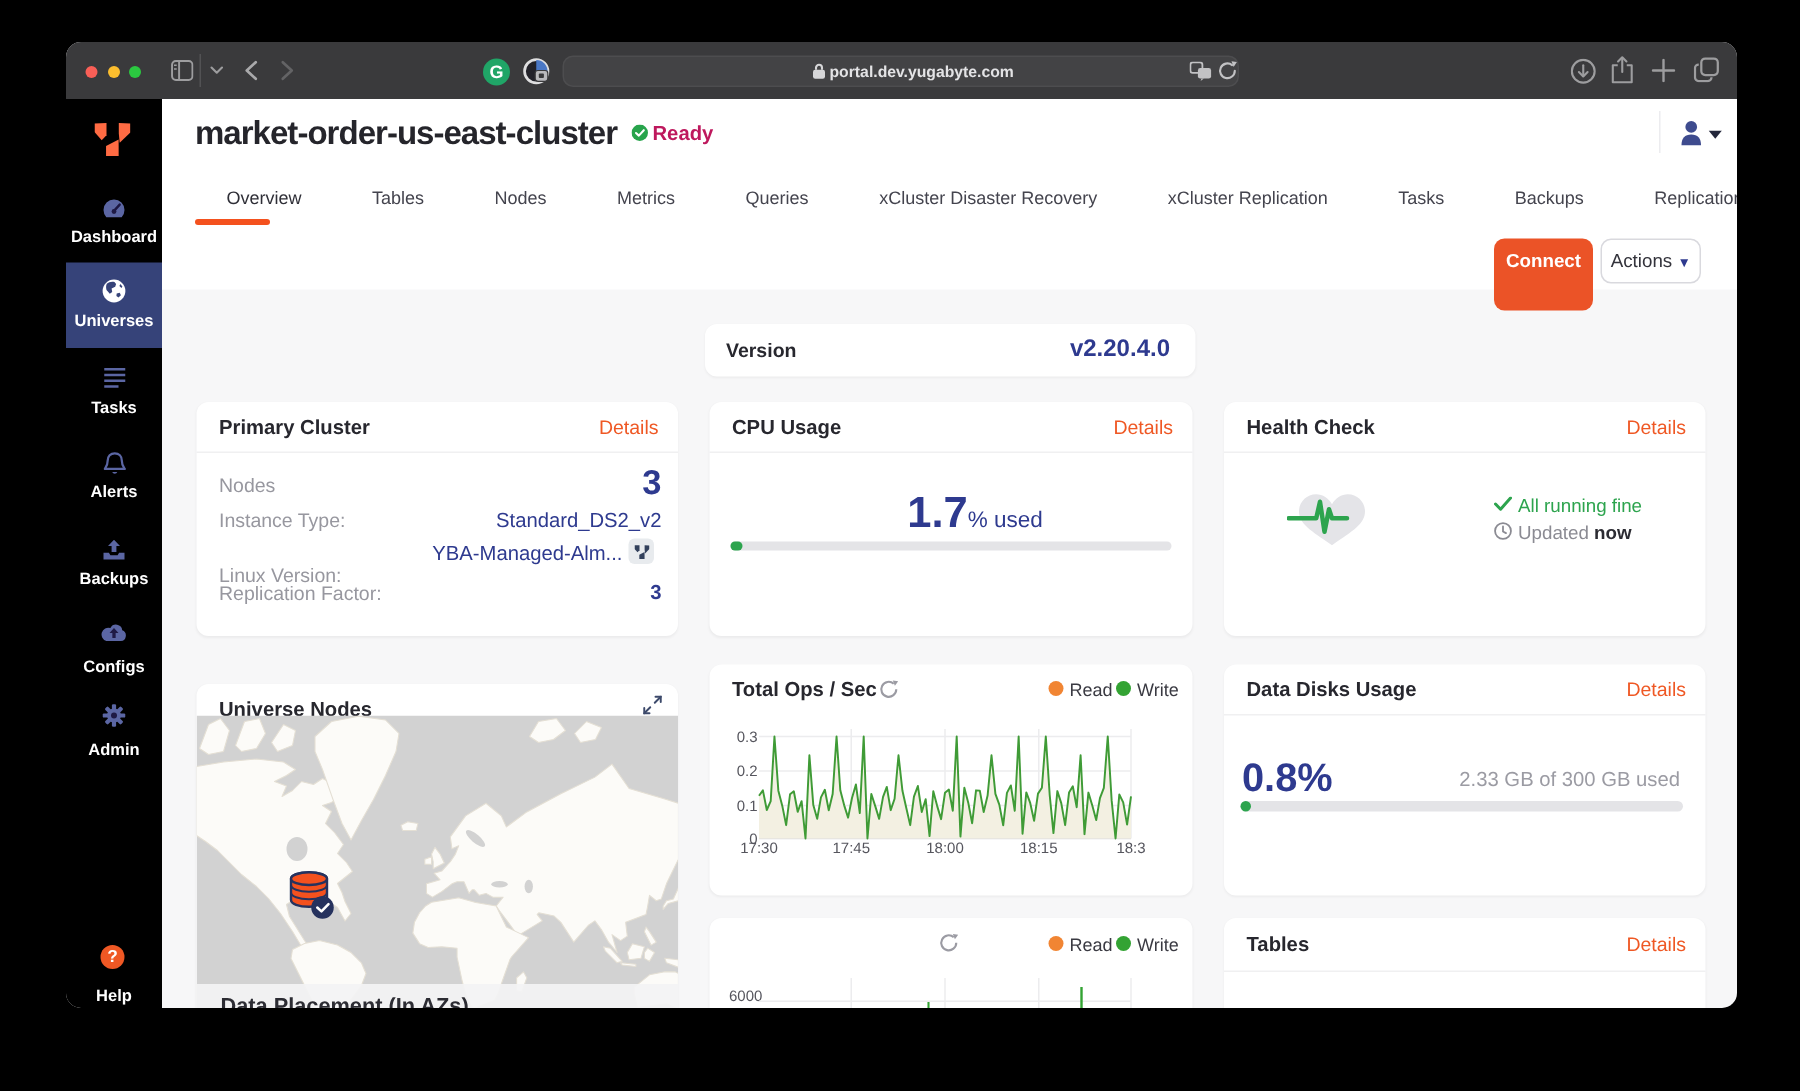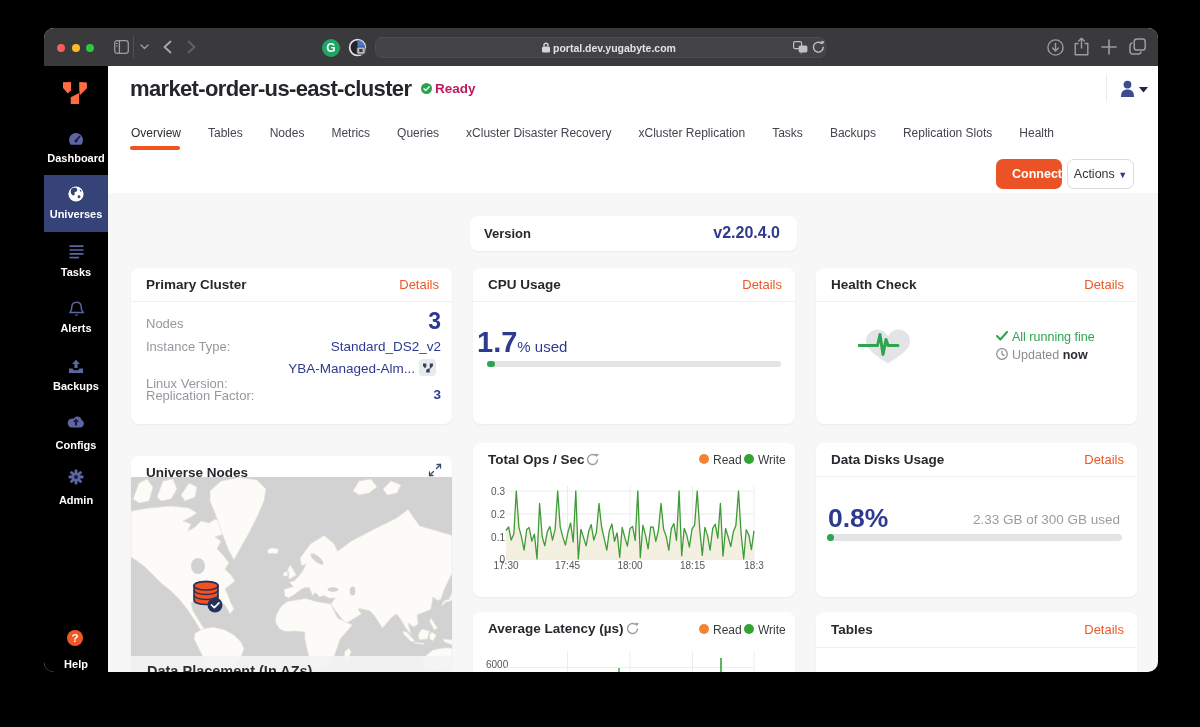"Overview" #tabs span { margin-left: none -> 20px }
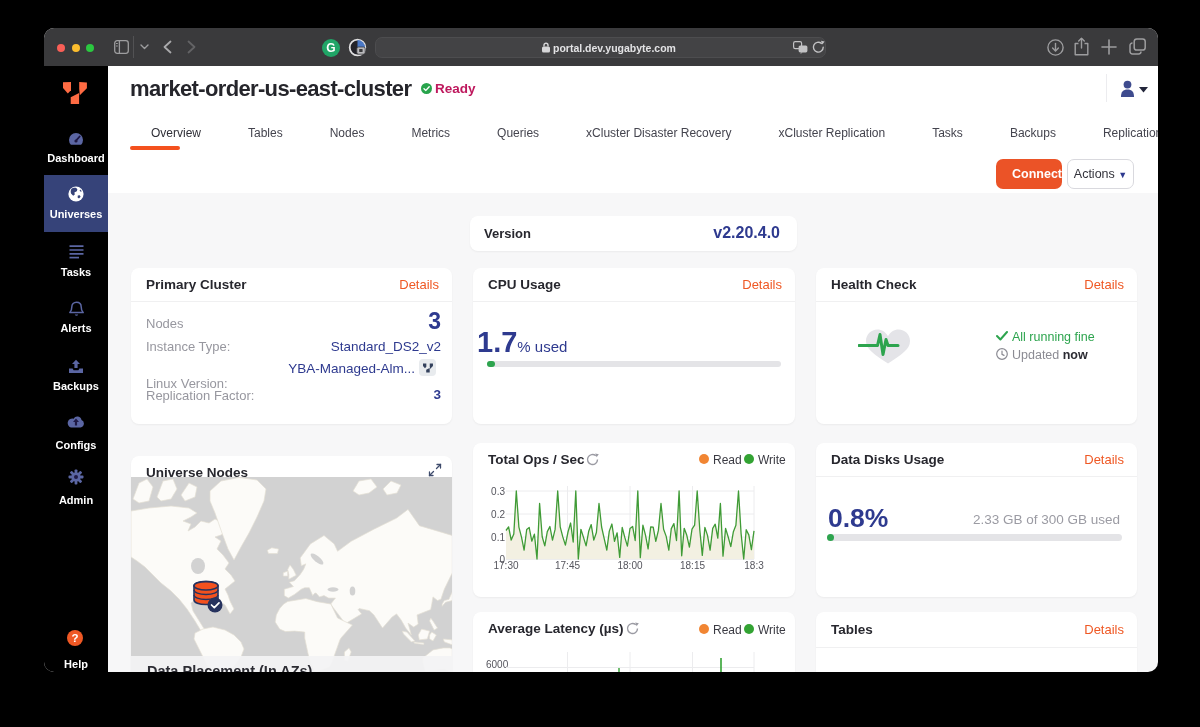"Connect" #connect { height: 30px -> 48px; text-align: right -> center }
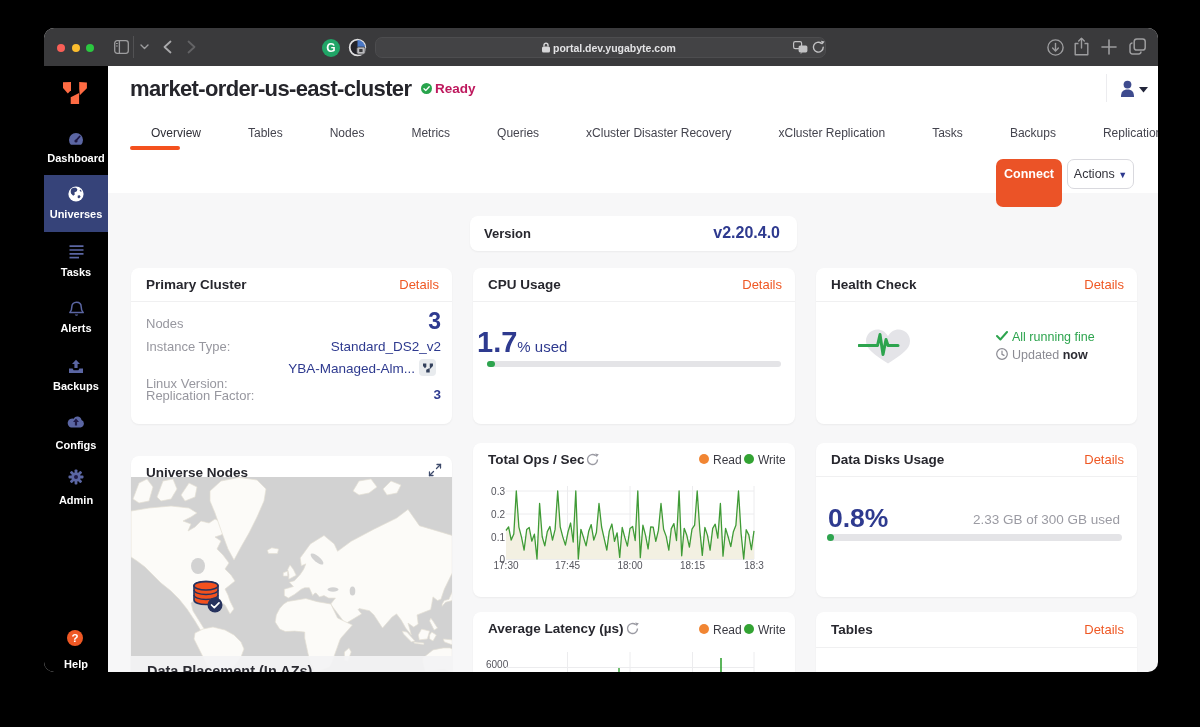"1.7% used" div.a { left: 4px -> 16px; text-align: left -> center }
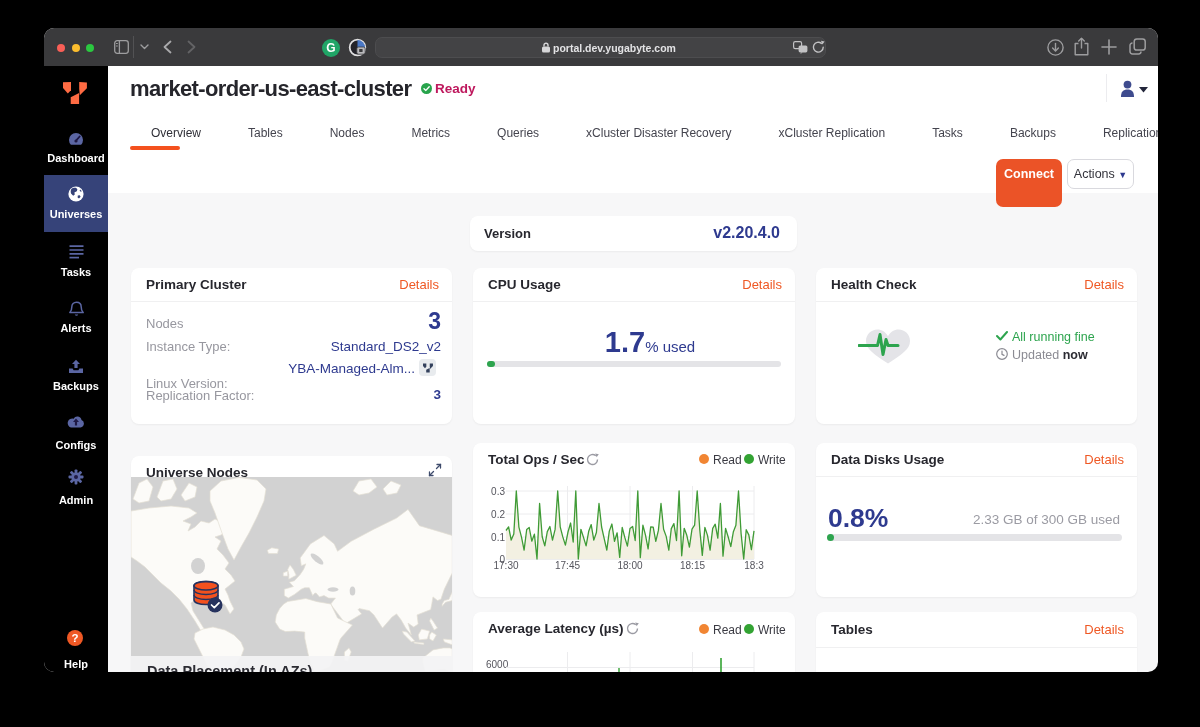"Average Latency (µs)" div.chead { html: <div>Average Latency (µs)</div> -> none }
